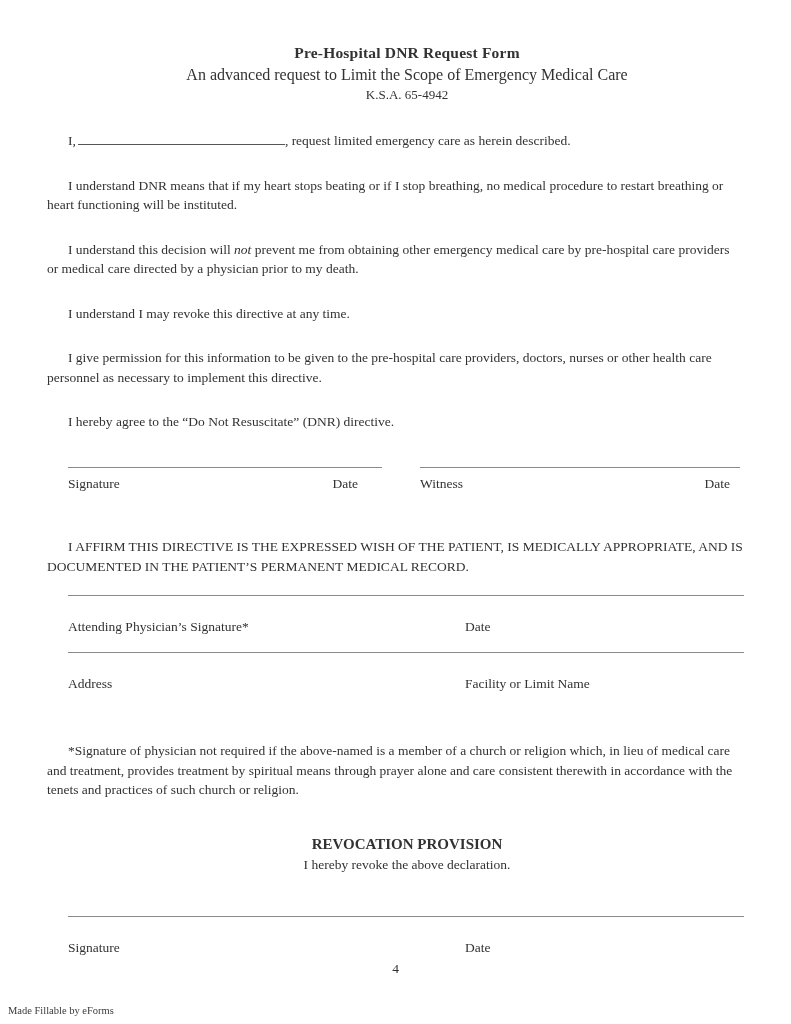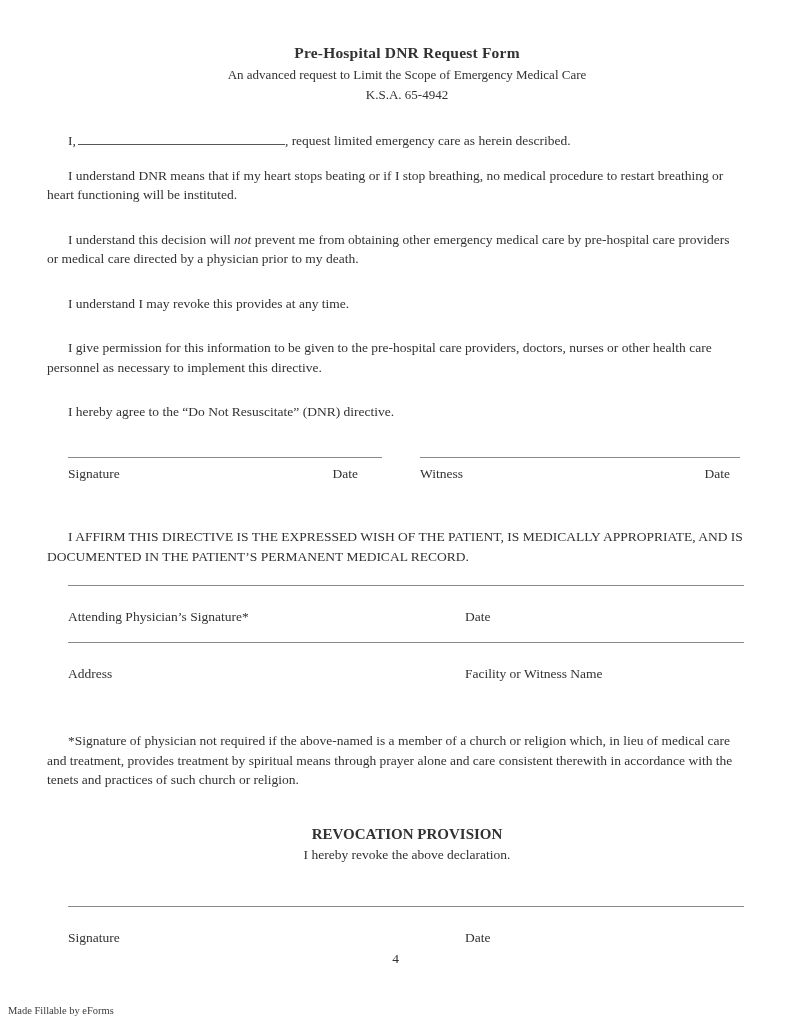"An advanced request to Limit" .subtitle { font-size: 13px -> 16px }
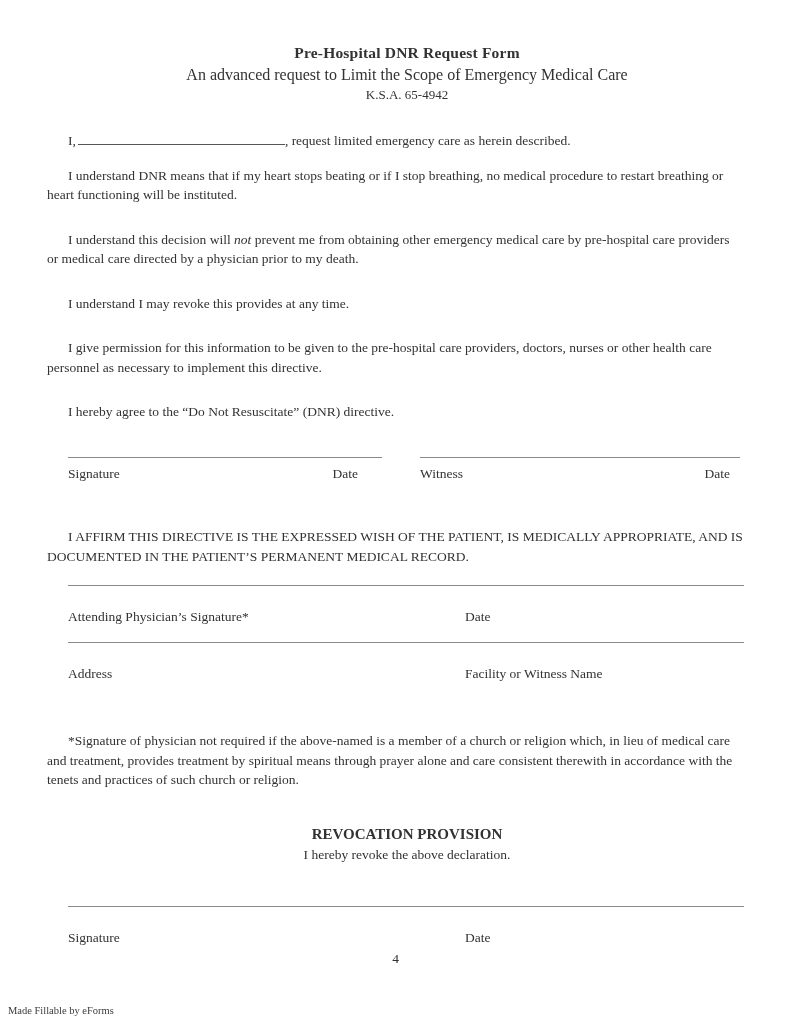"I, , request limited emergency" .intro { margin: 0 0 15px 21px -> 0 0 25px 21px }
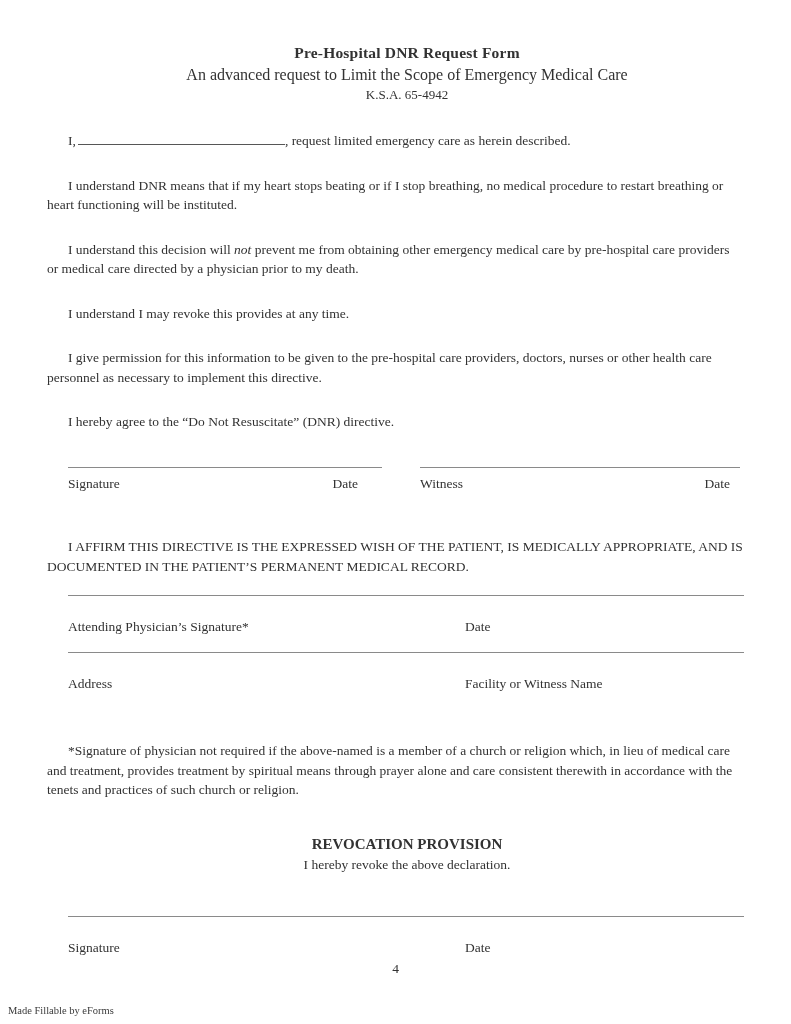"I understand I may revoke" p.para { text: provides -> directive }
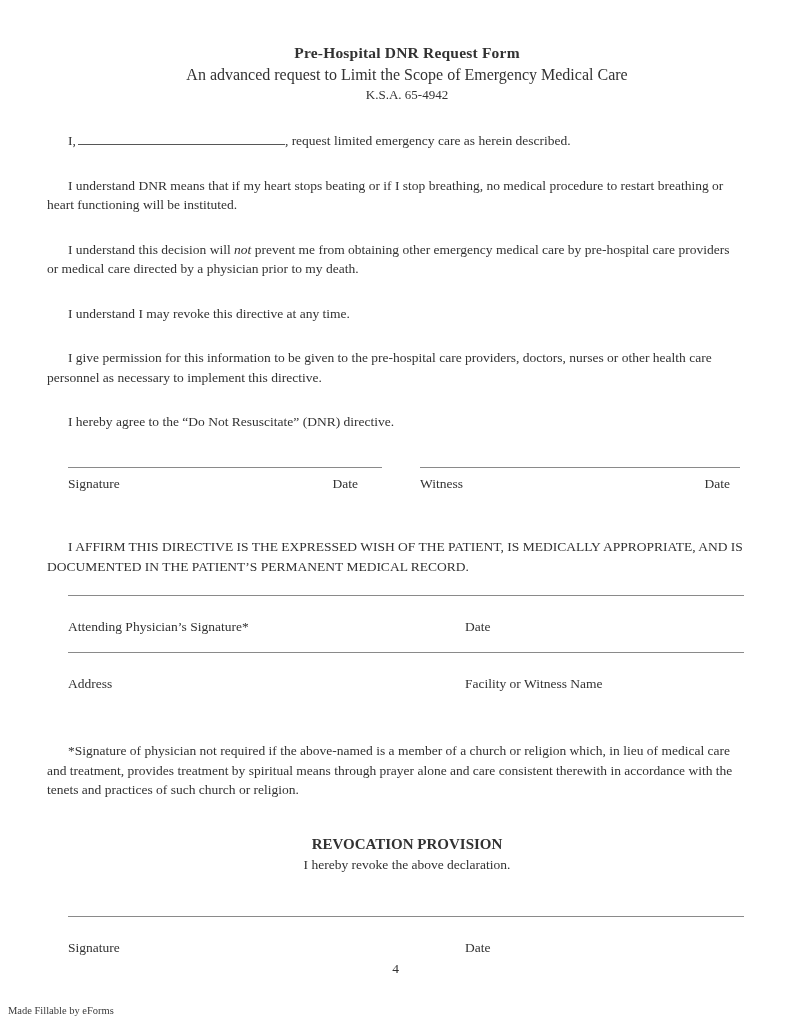"Facility or Witness Name" span { text: Witness -> Limit }
